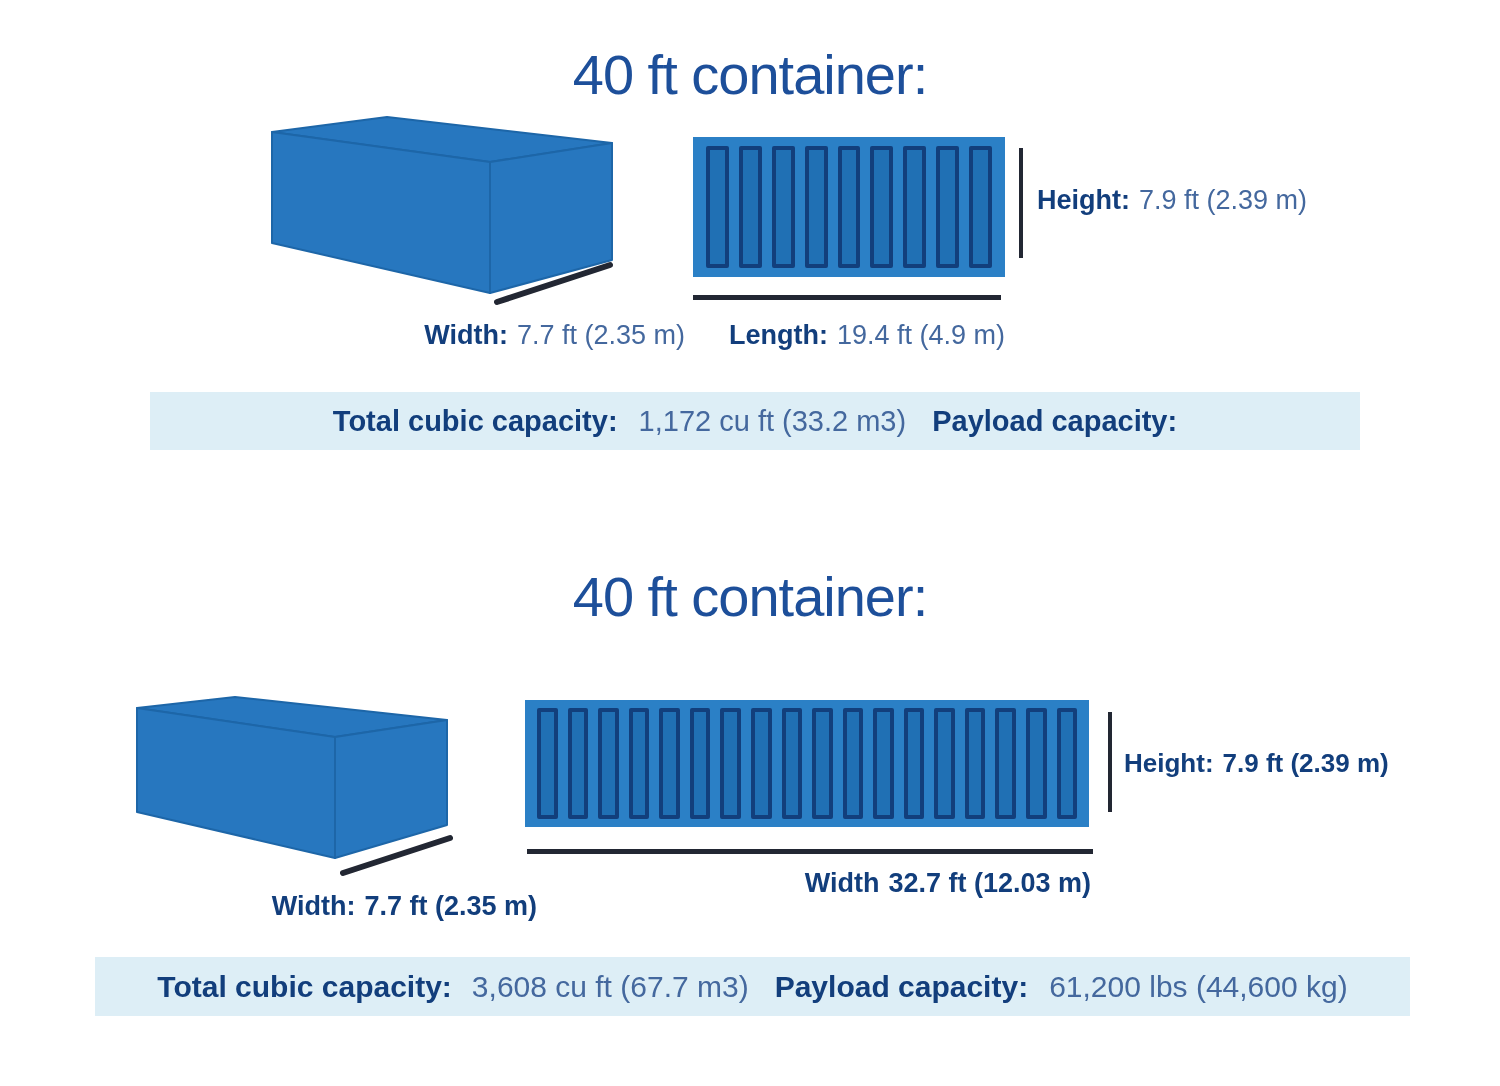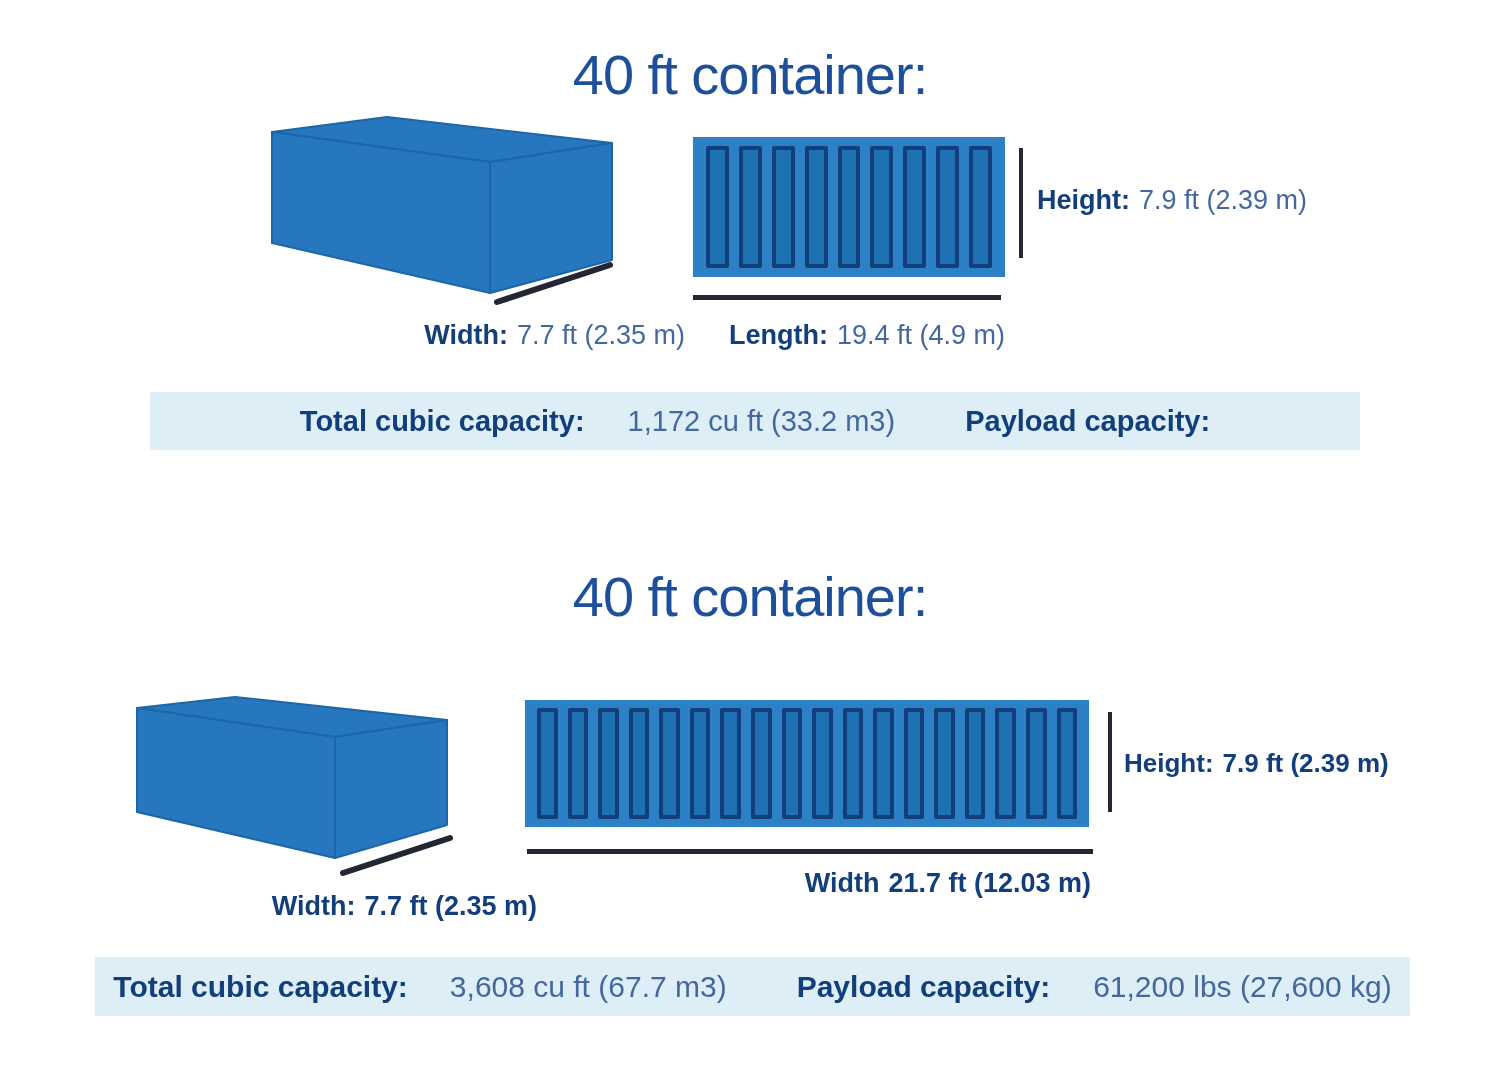"Total cubic capacity:" .capacity-band { gap: 22px -> none }
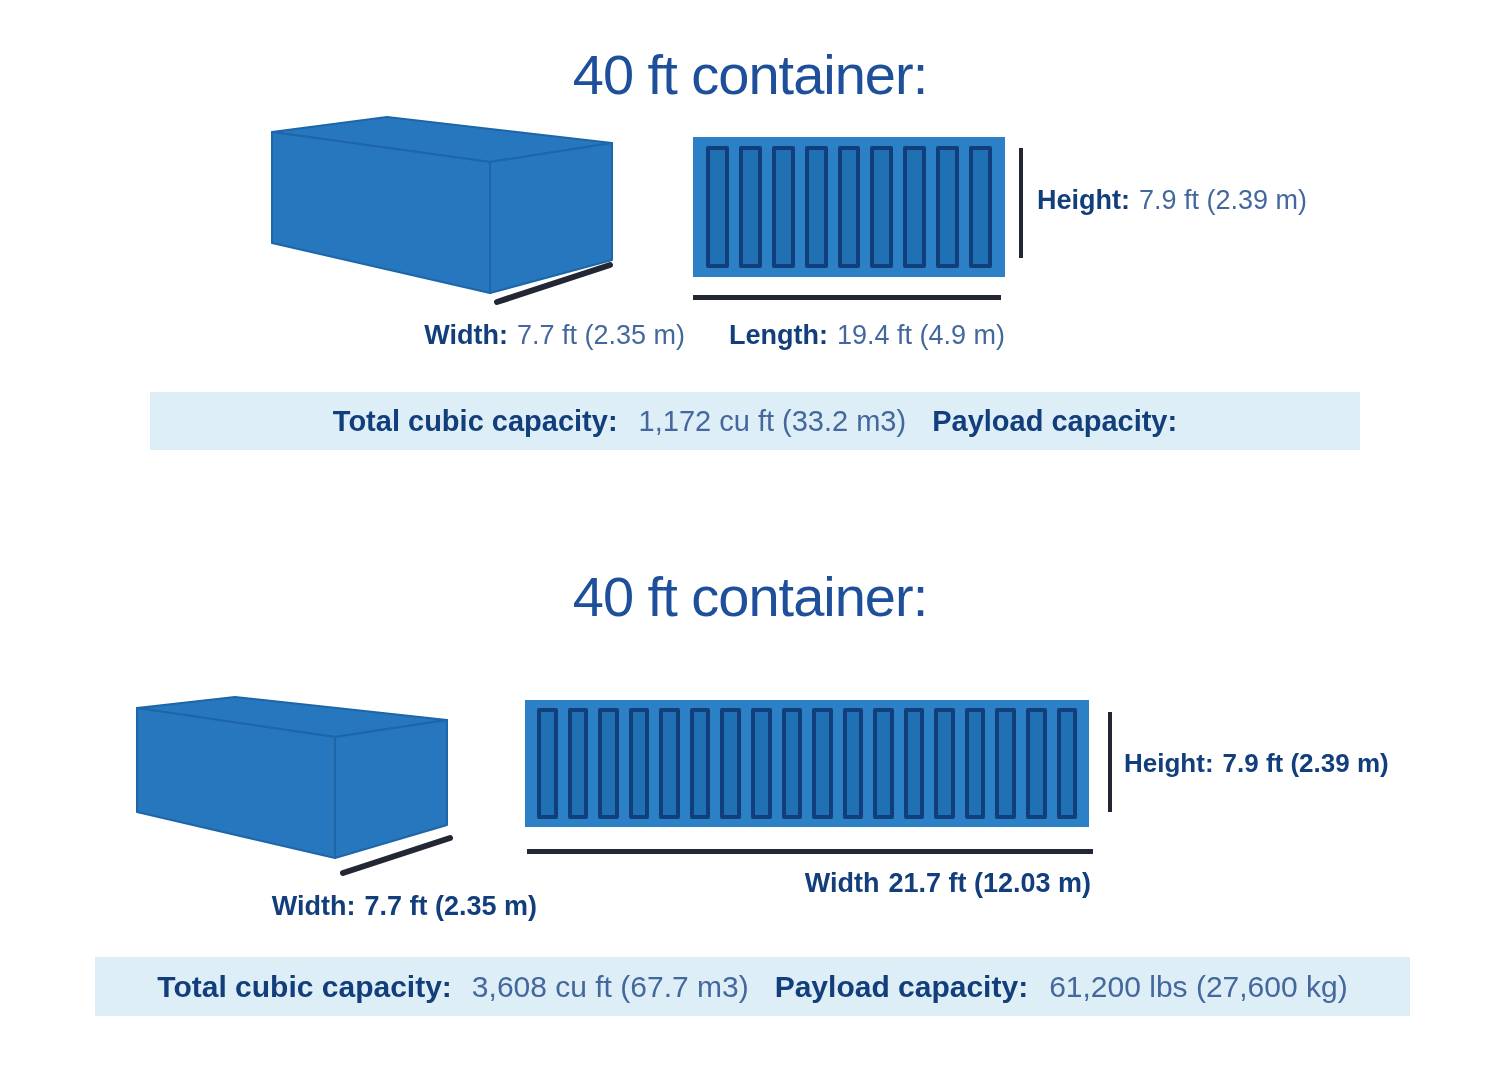"21.7 ft (12.03 m)" span.val { text: 21.7 -> 32.7 }
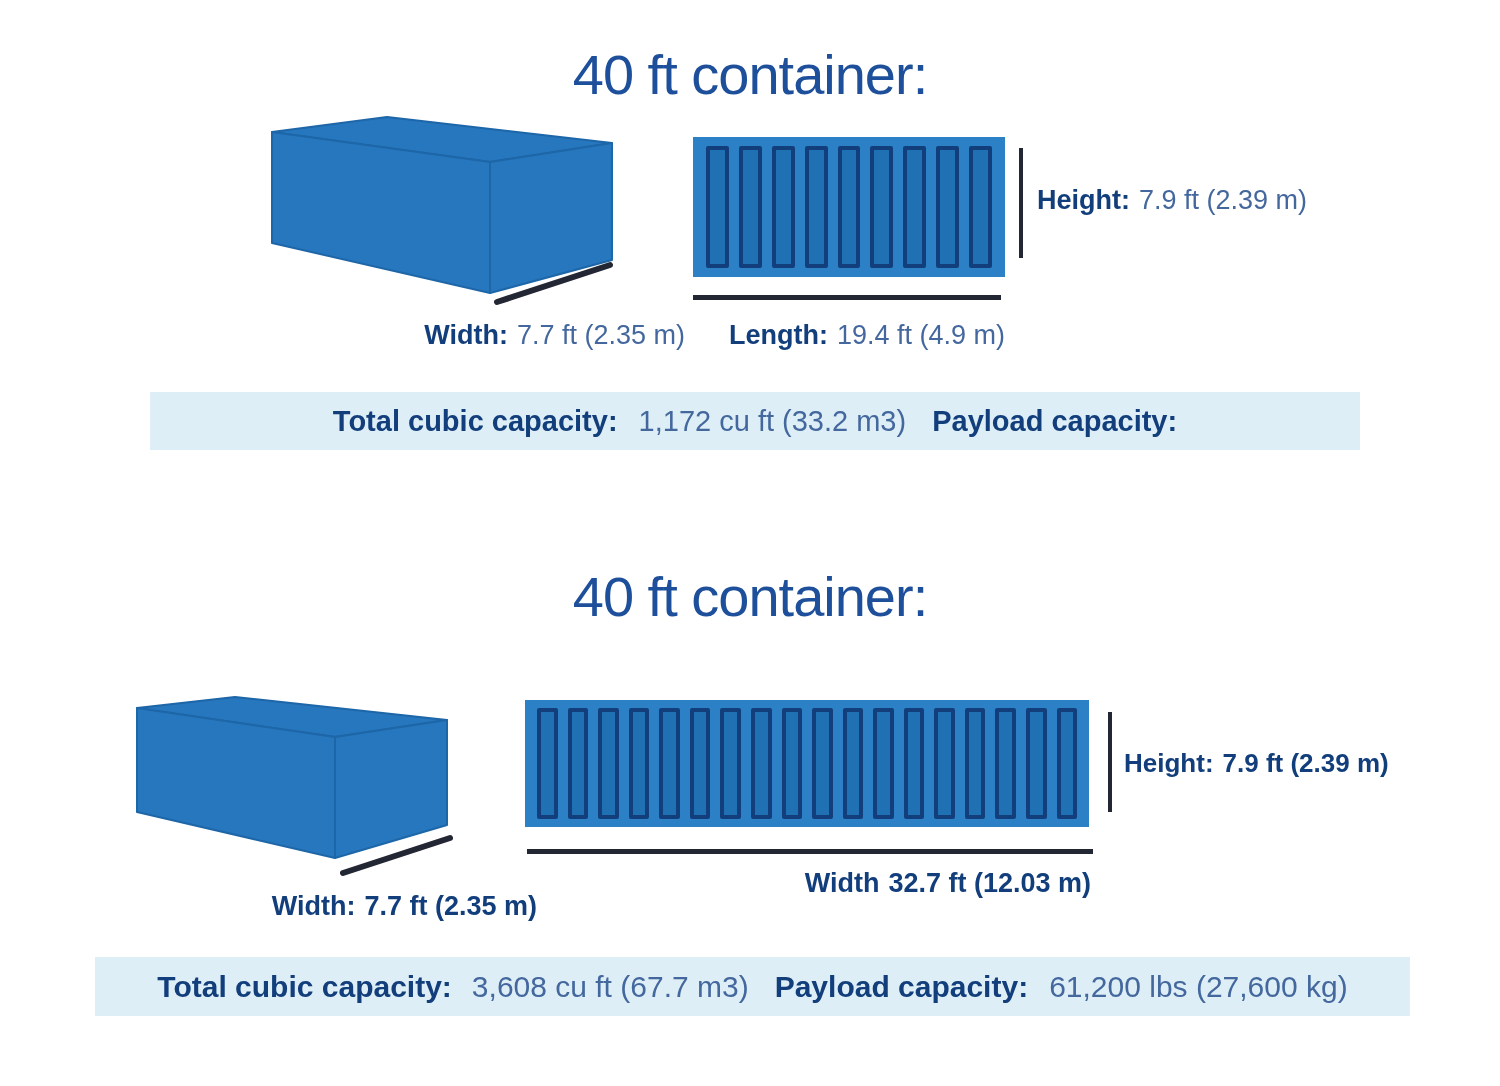"61,200 lbs (27,600 kg)" span.val { text: 27,600 -> 44,600 }
